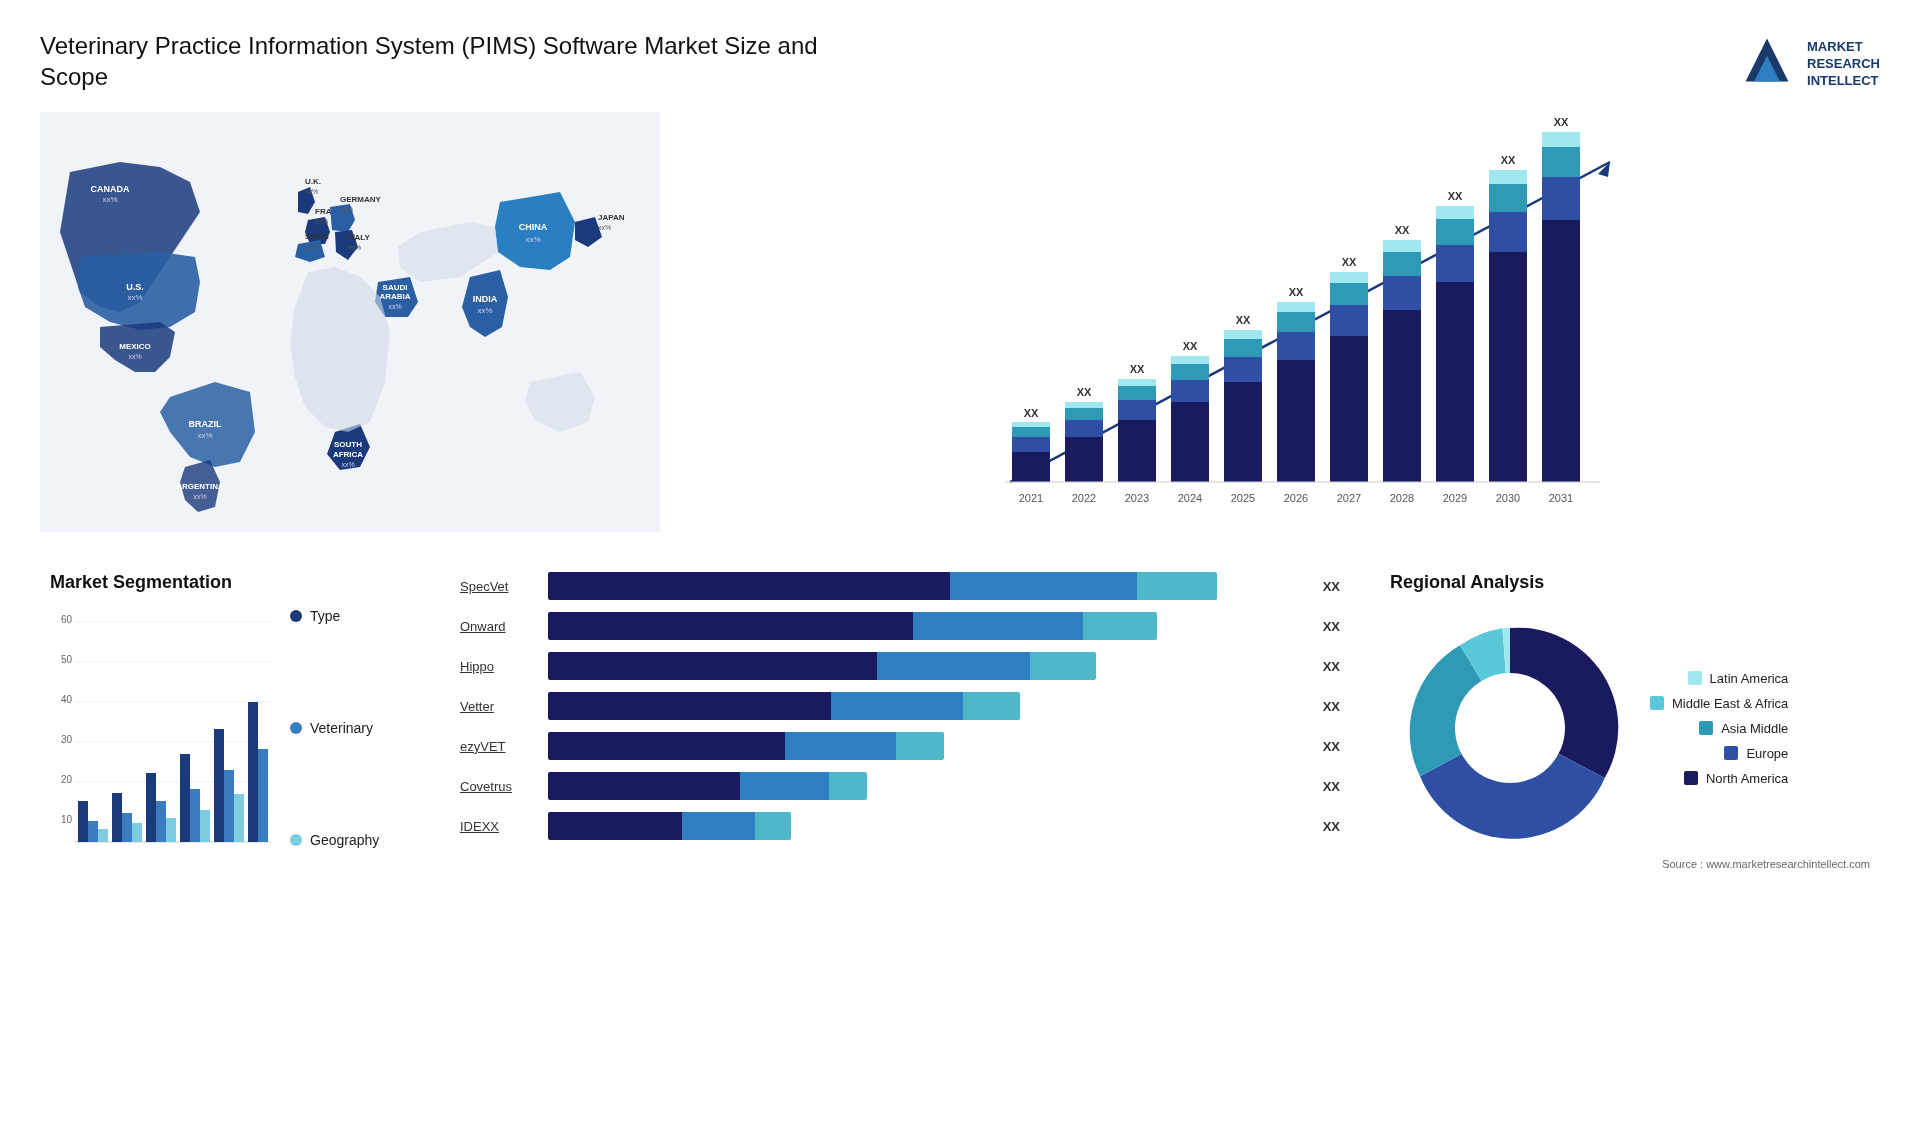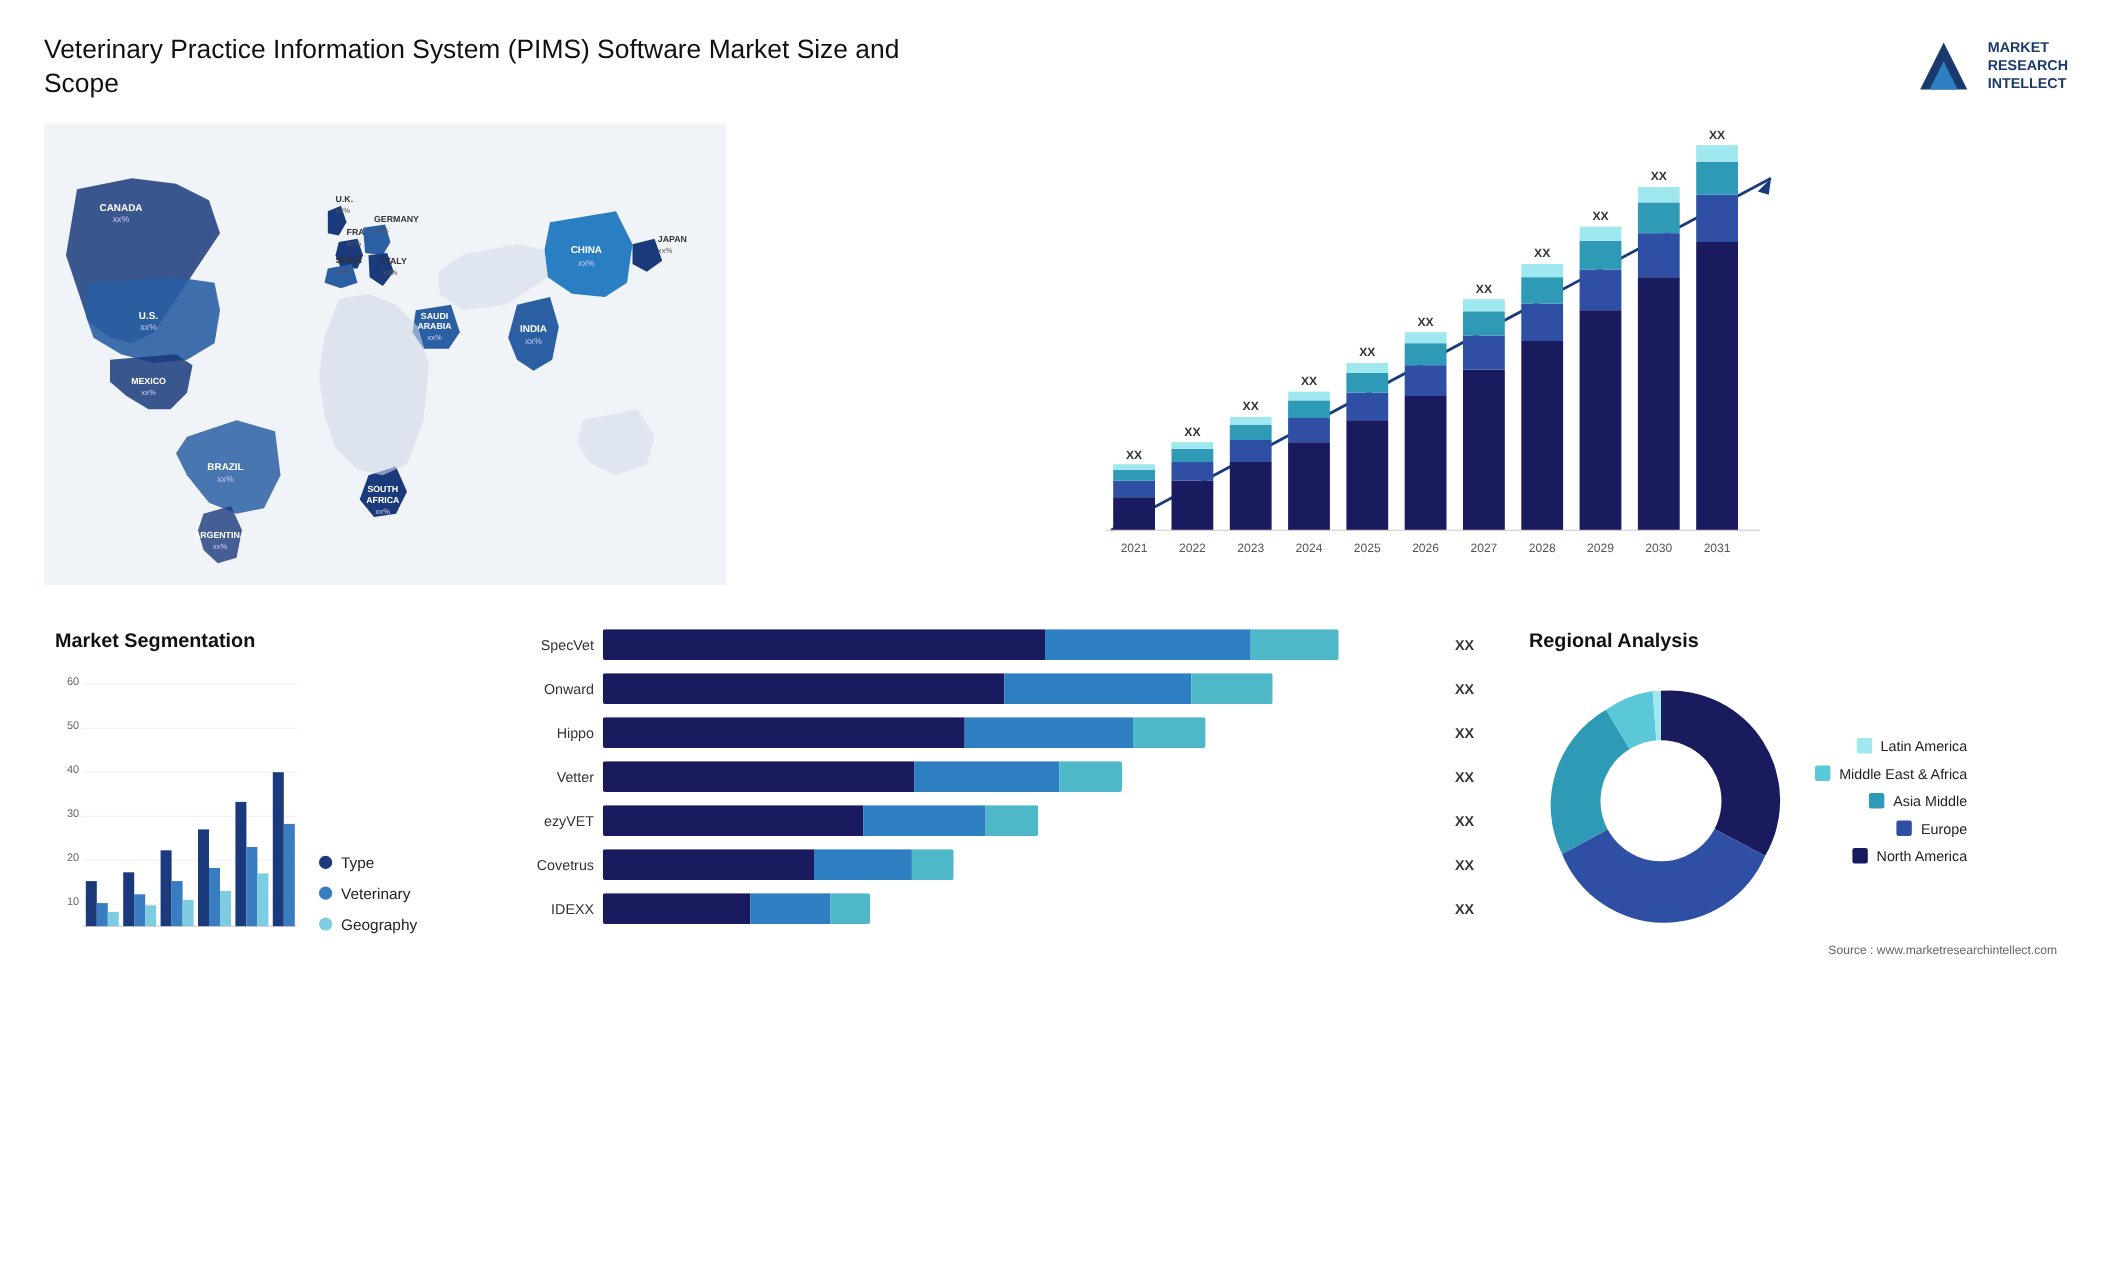"MARKET" .logo-area { align-items: center -> flex-end }
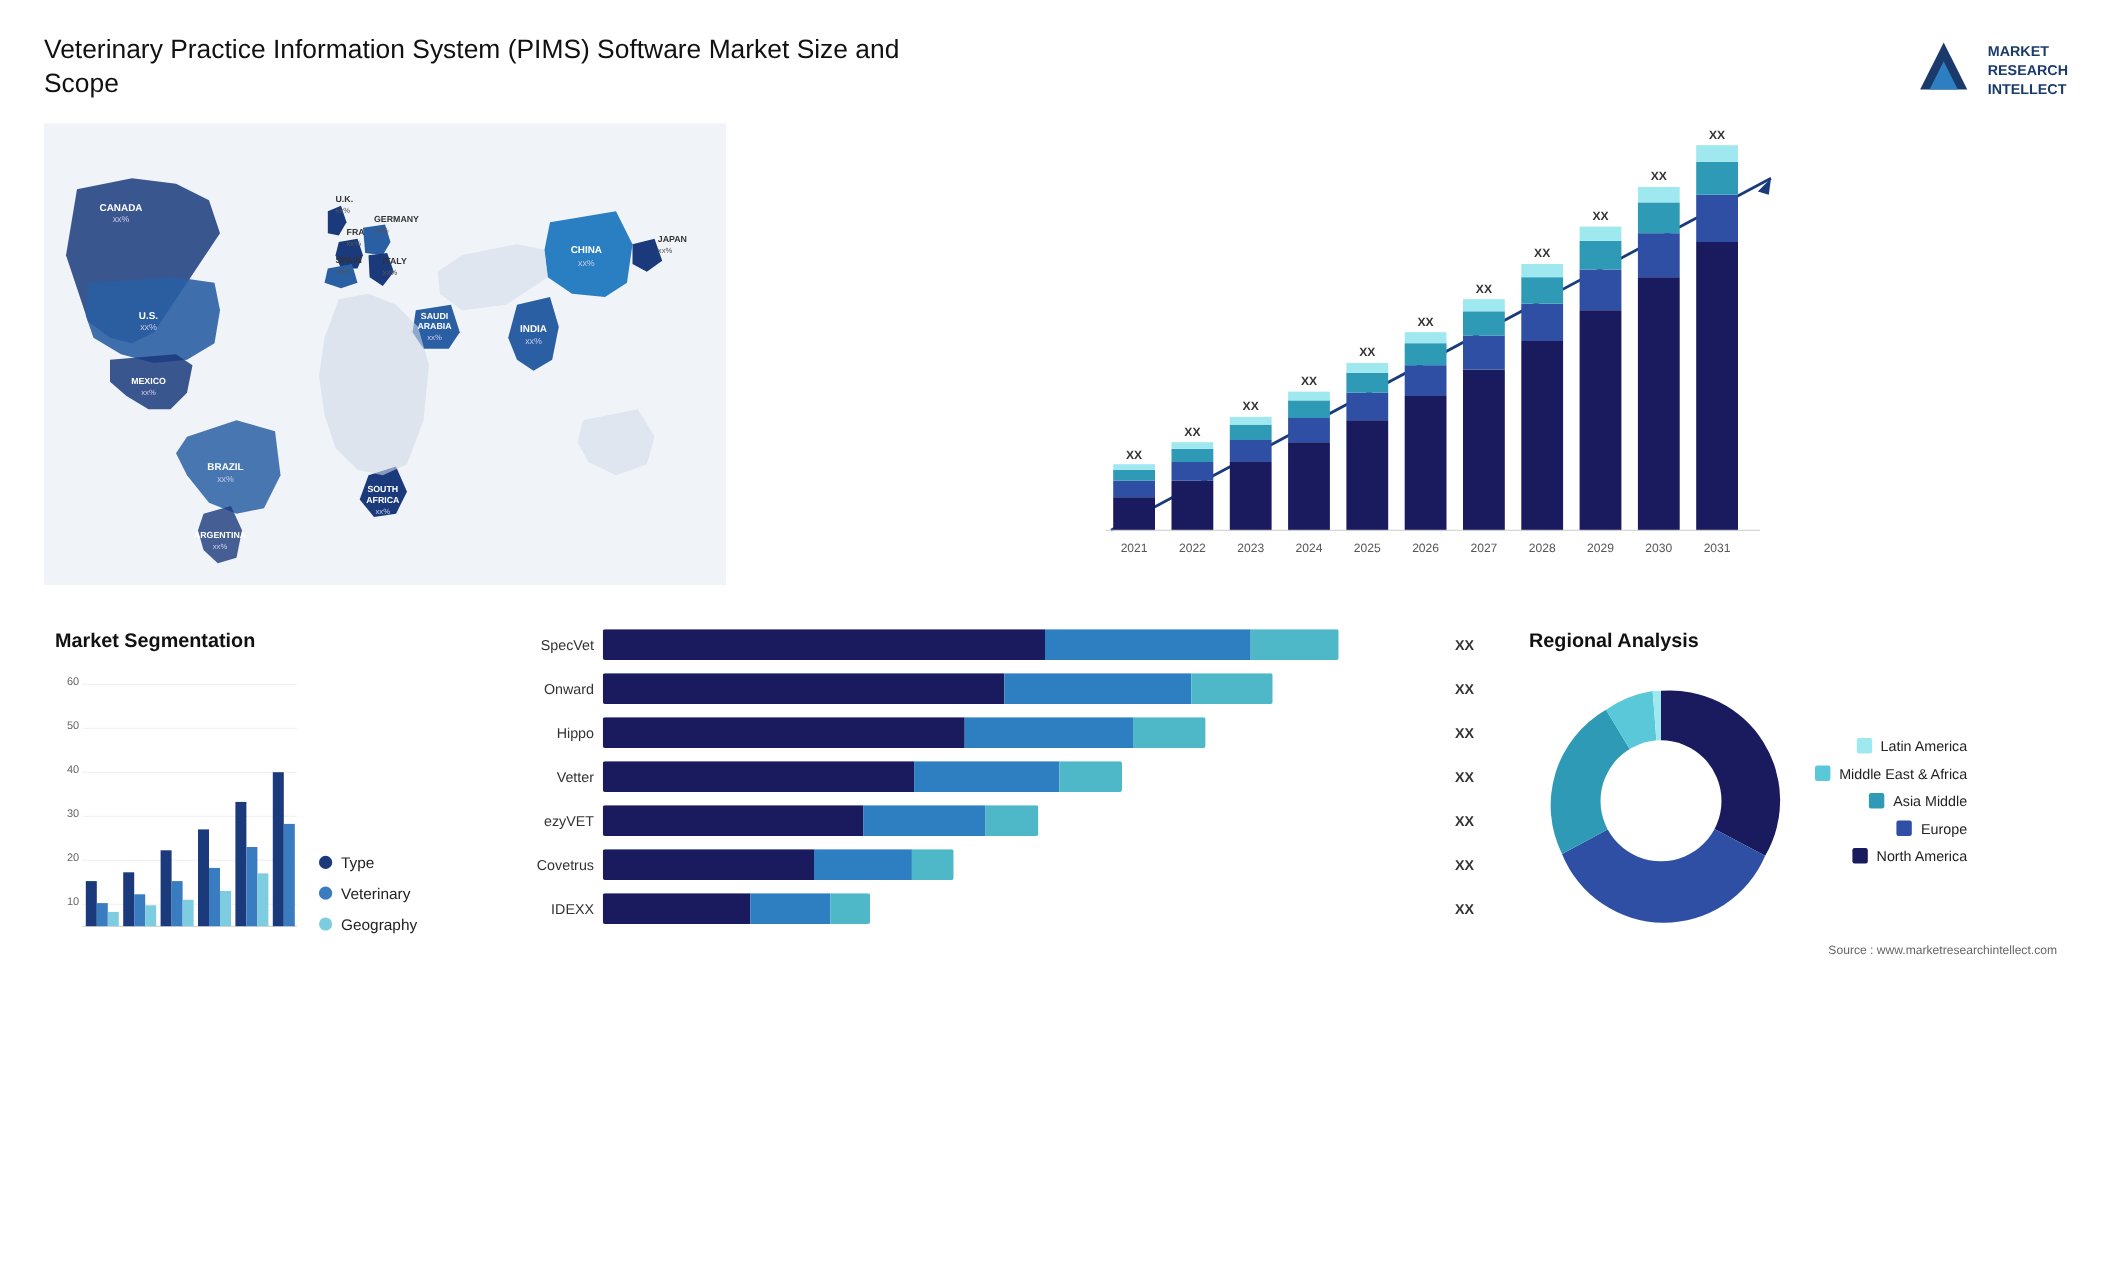"SpecVet" .player-name { text-align: right -> none; text-decoration: none -> underline }
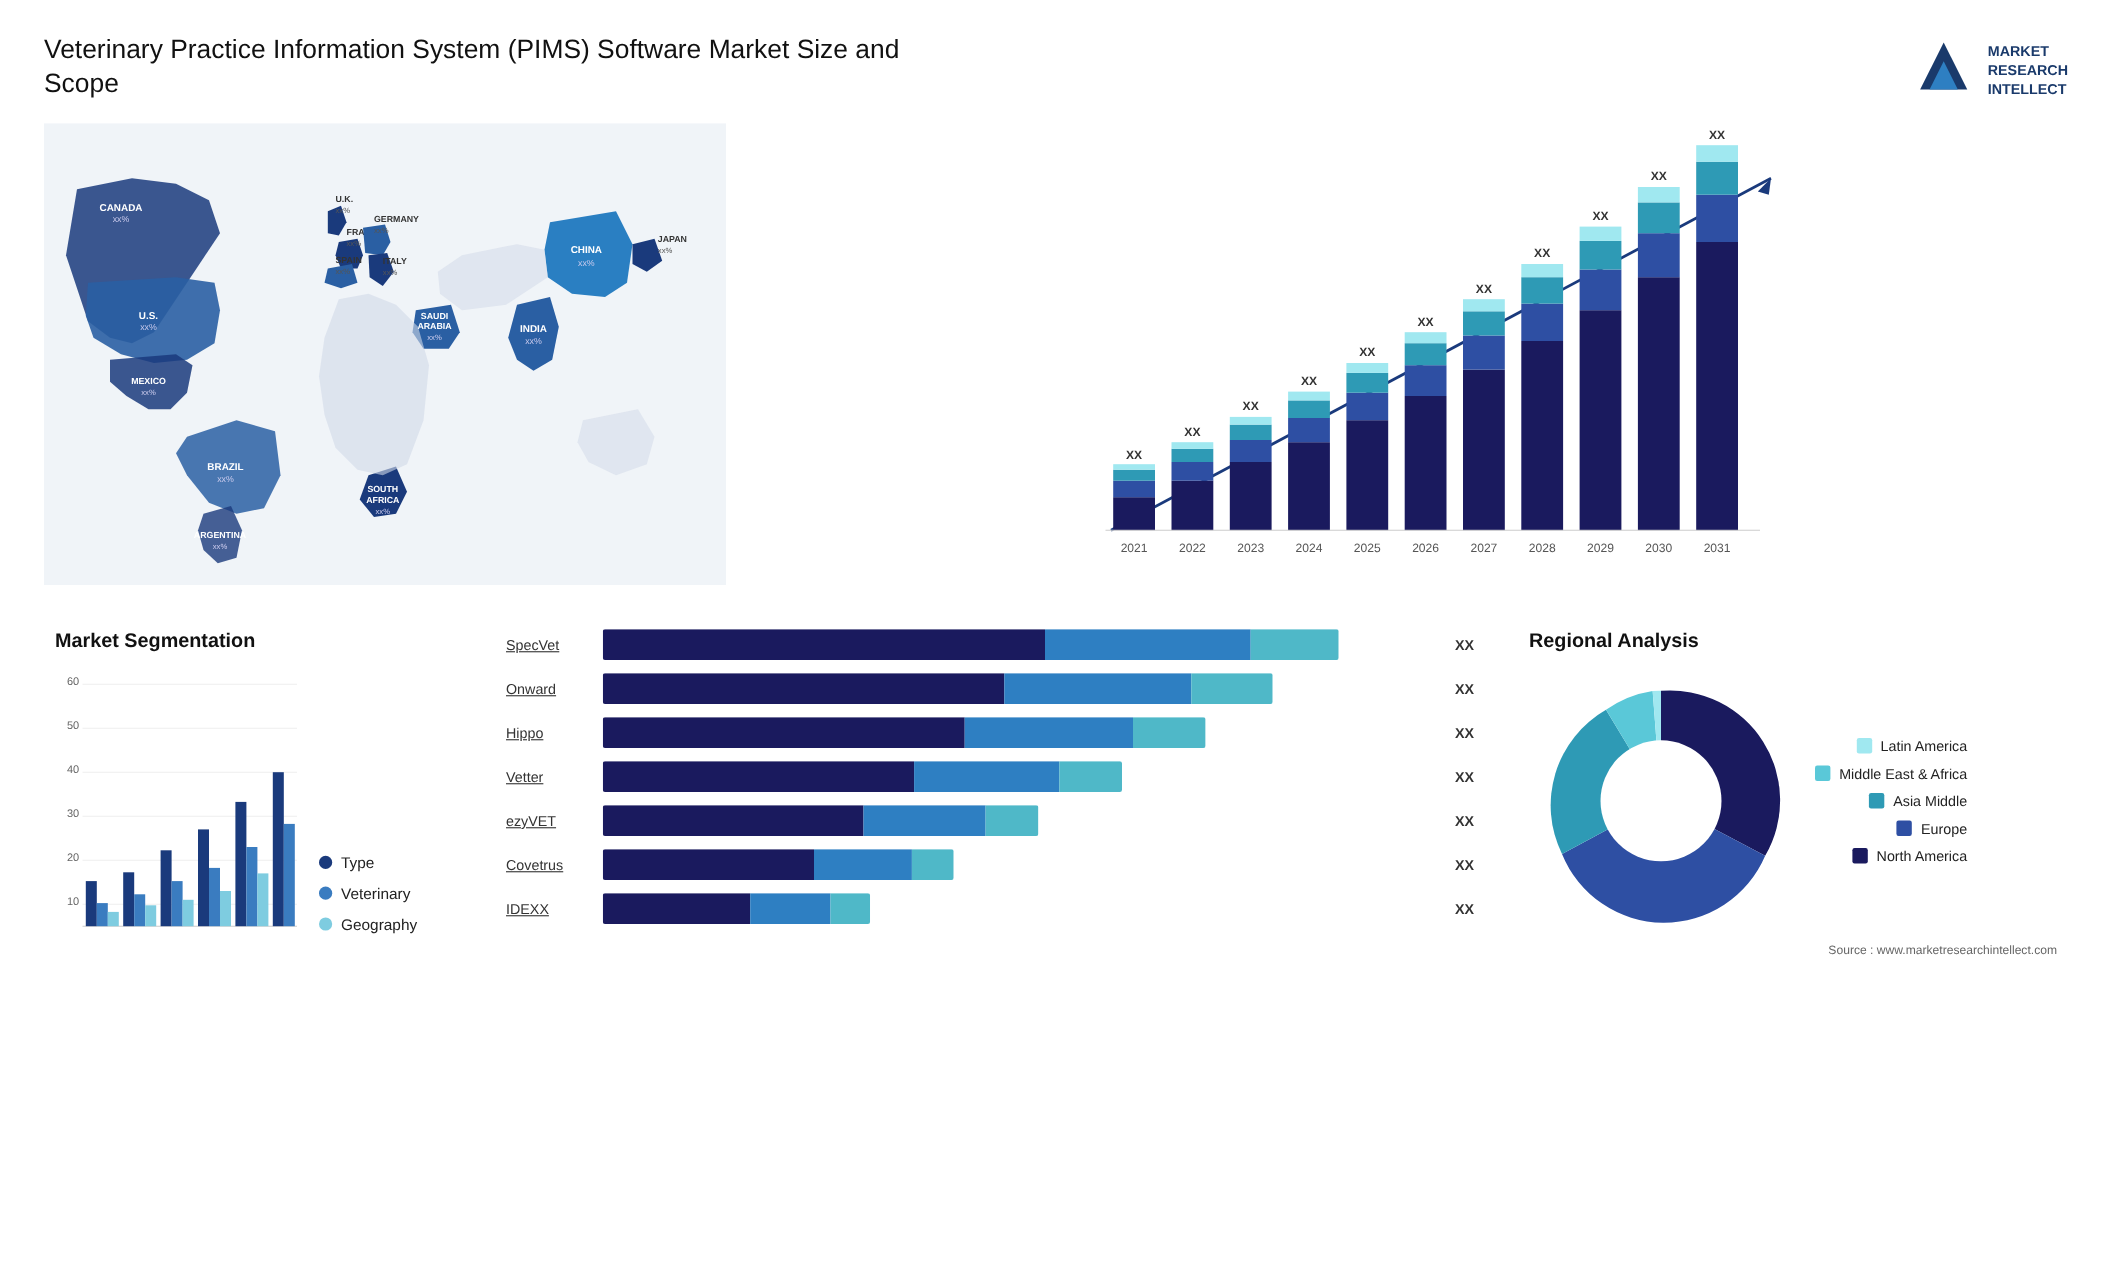"Type" .seg-legend { justify-content: flex-end -> space-between }
